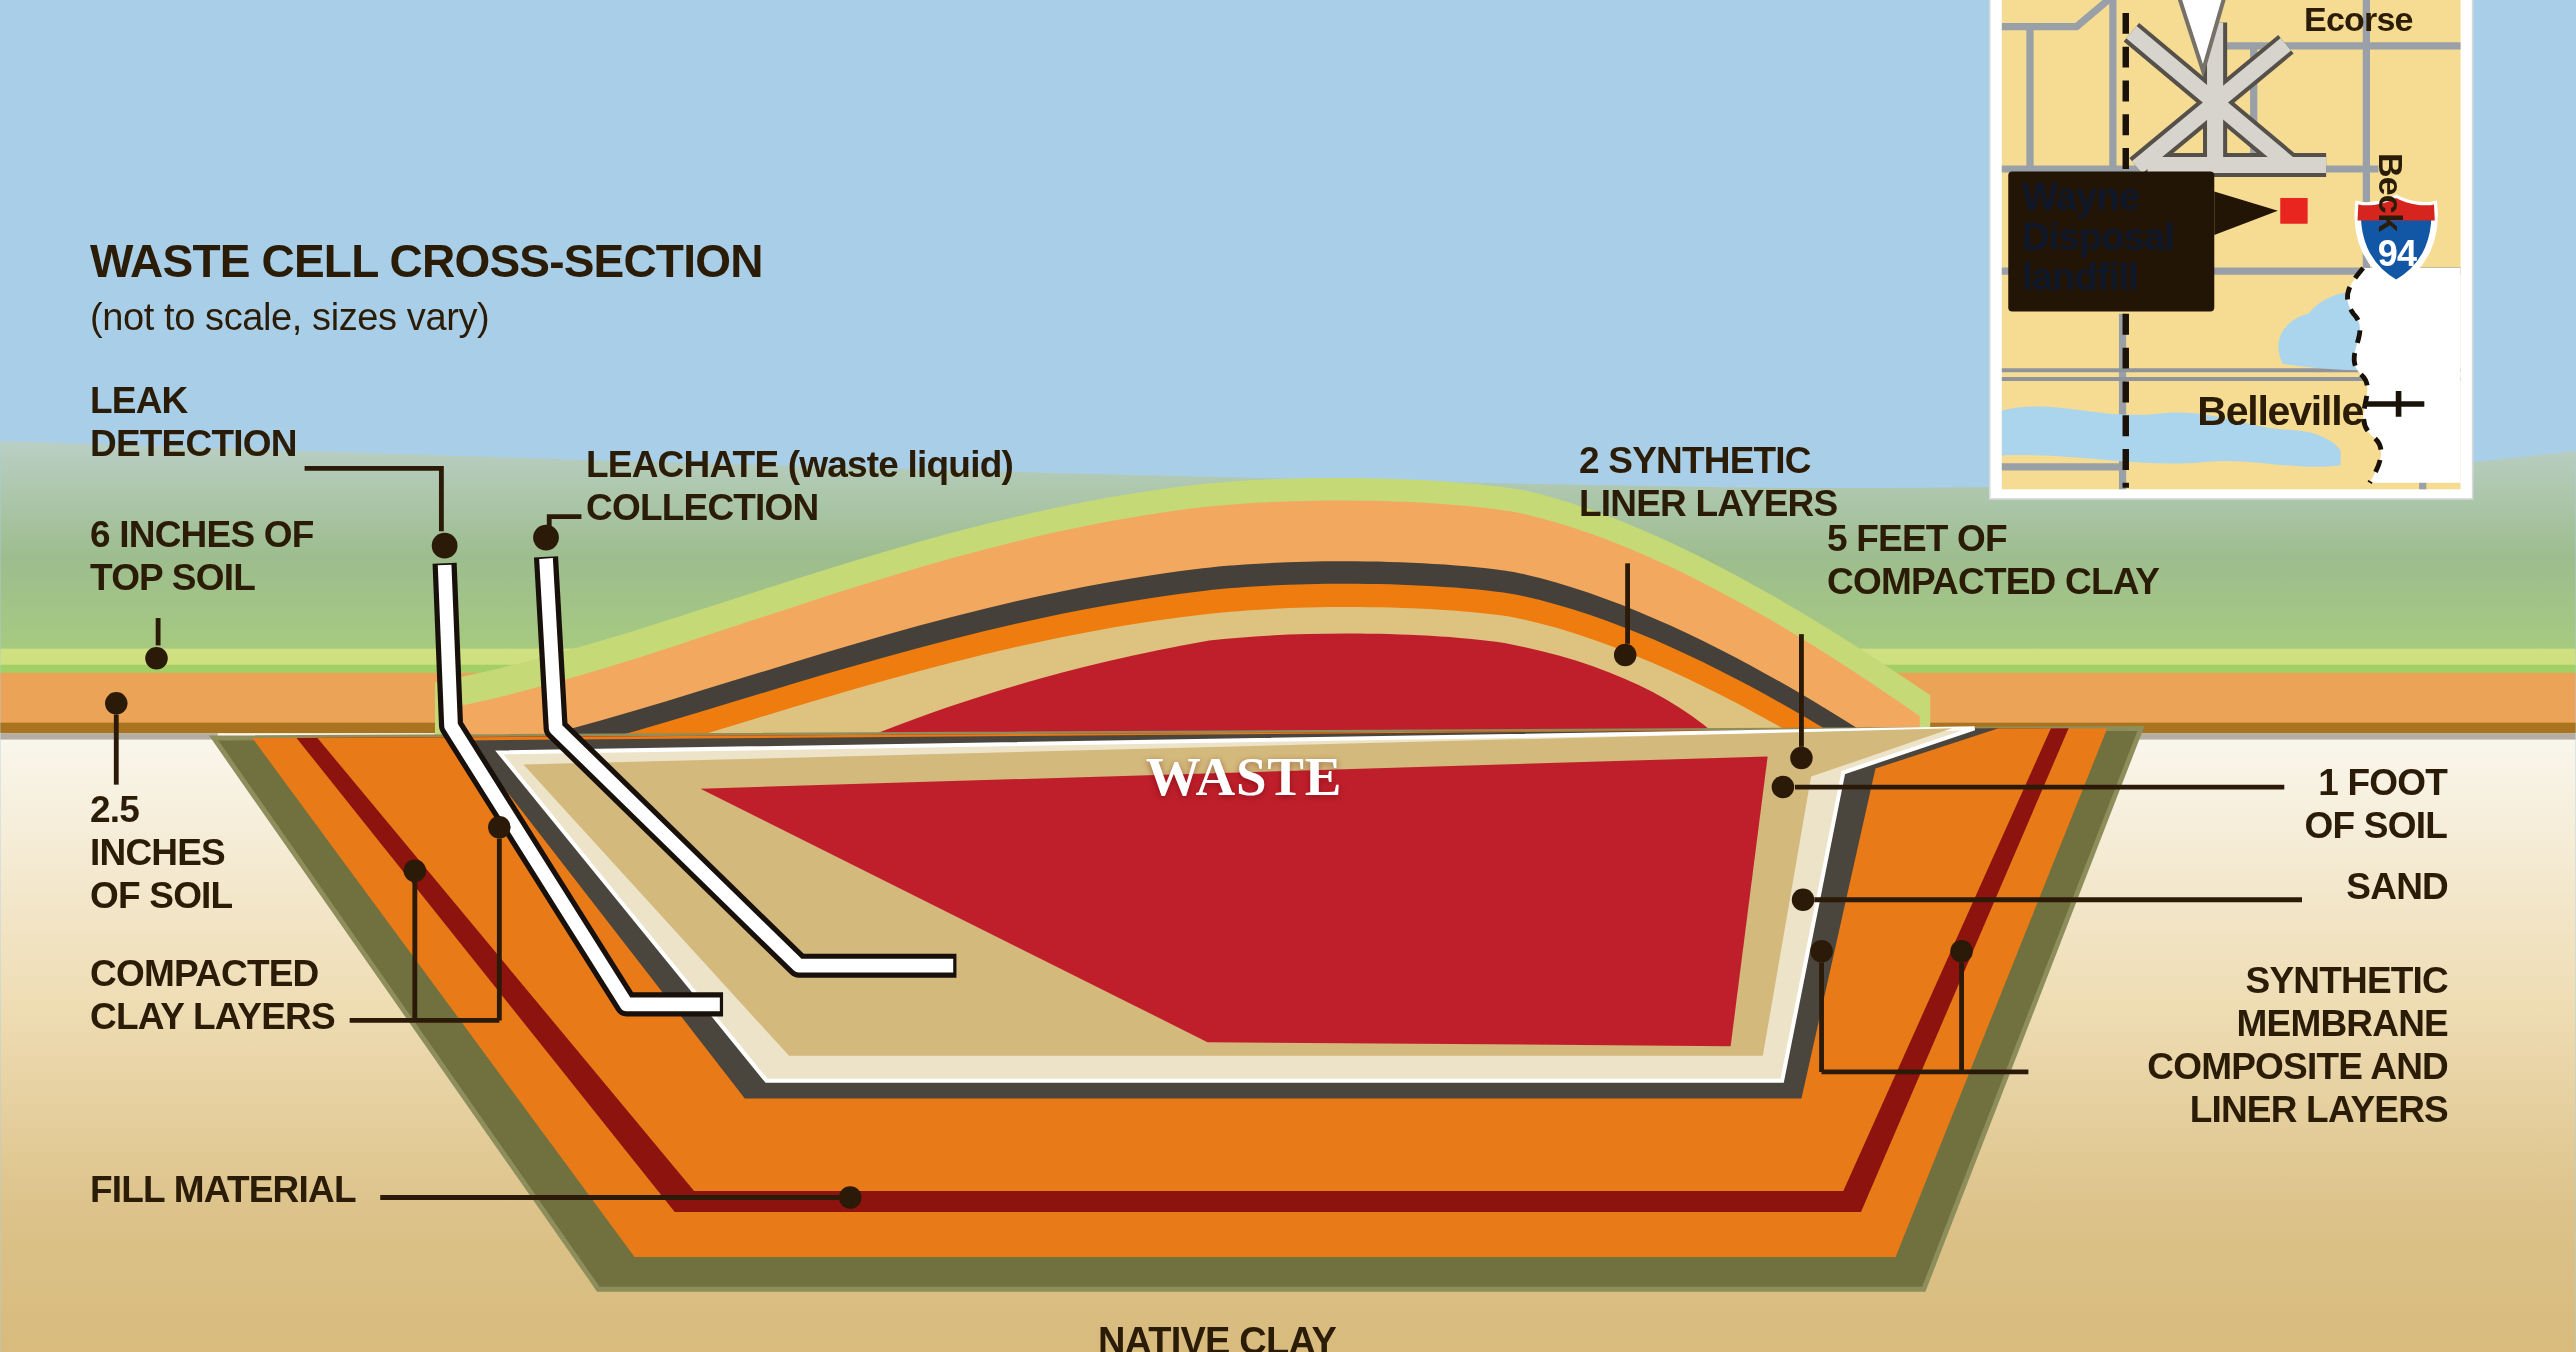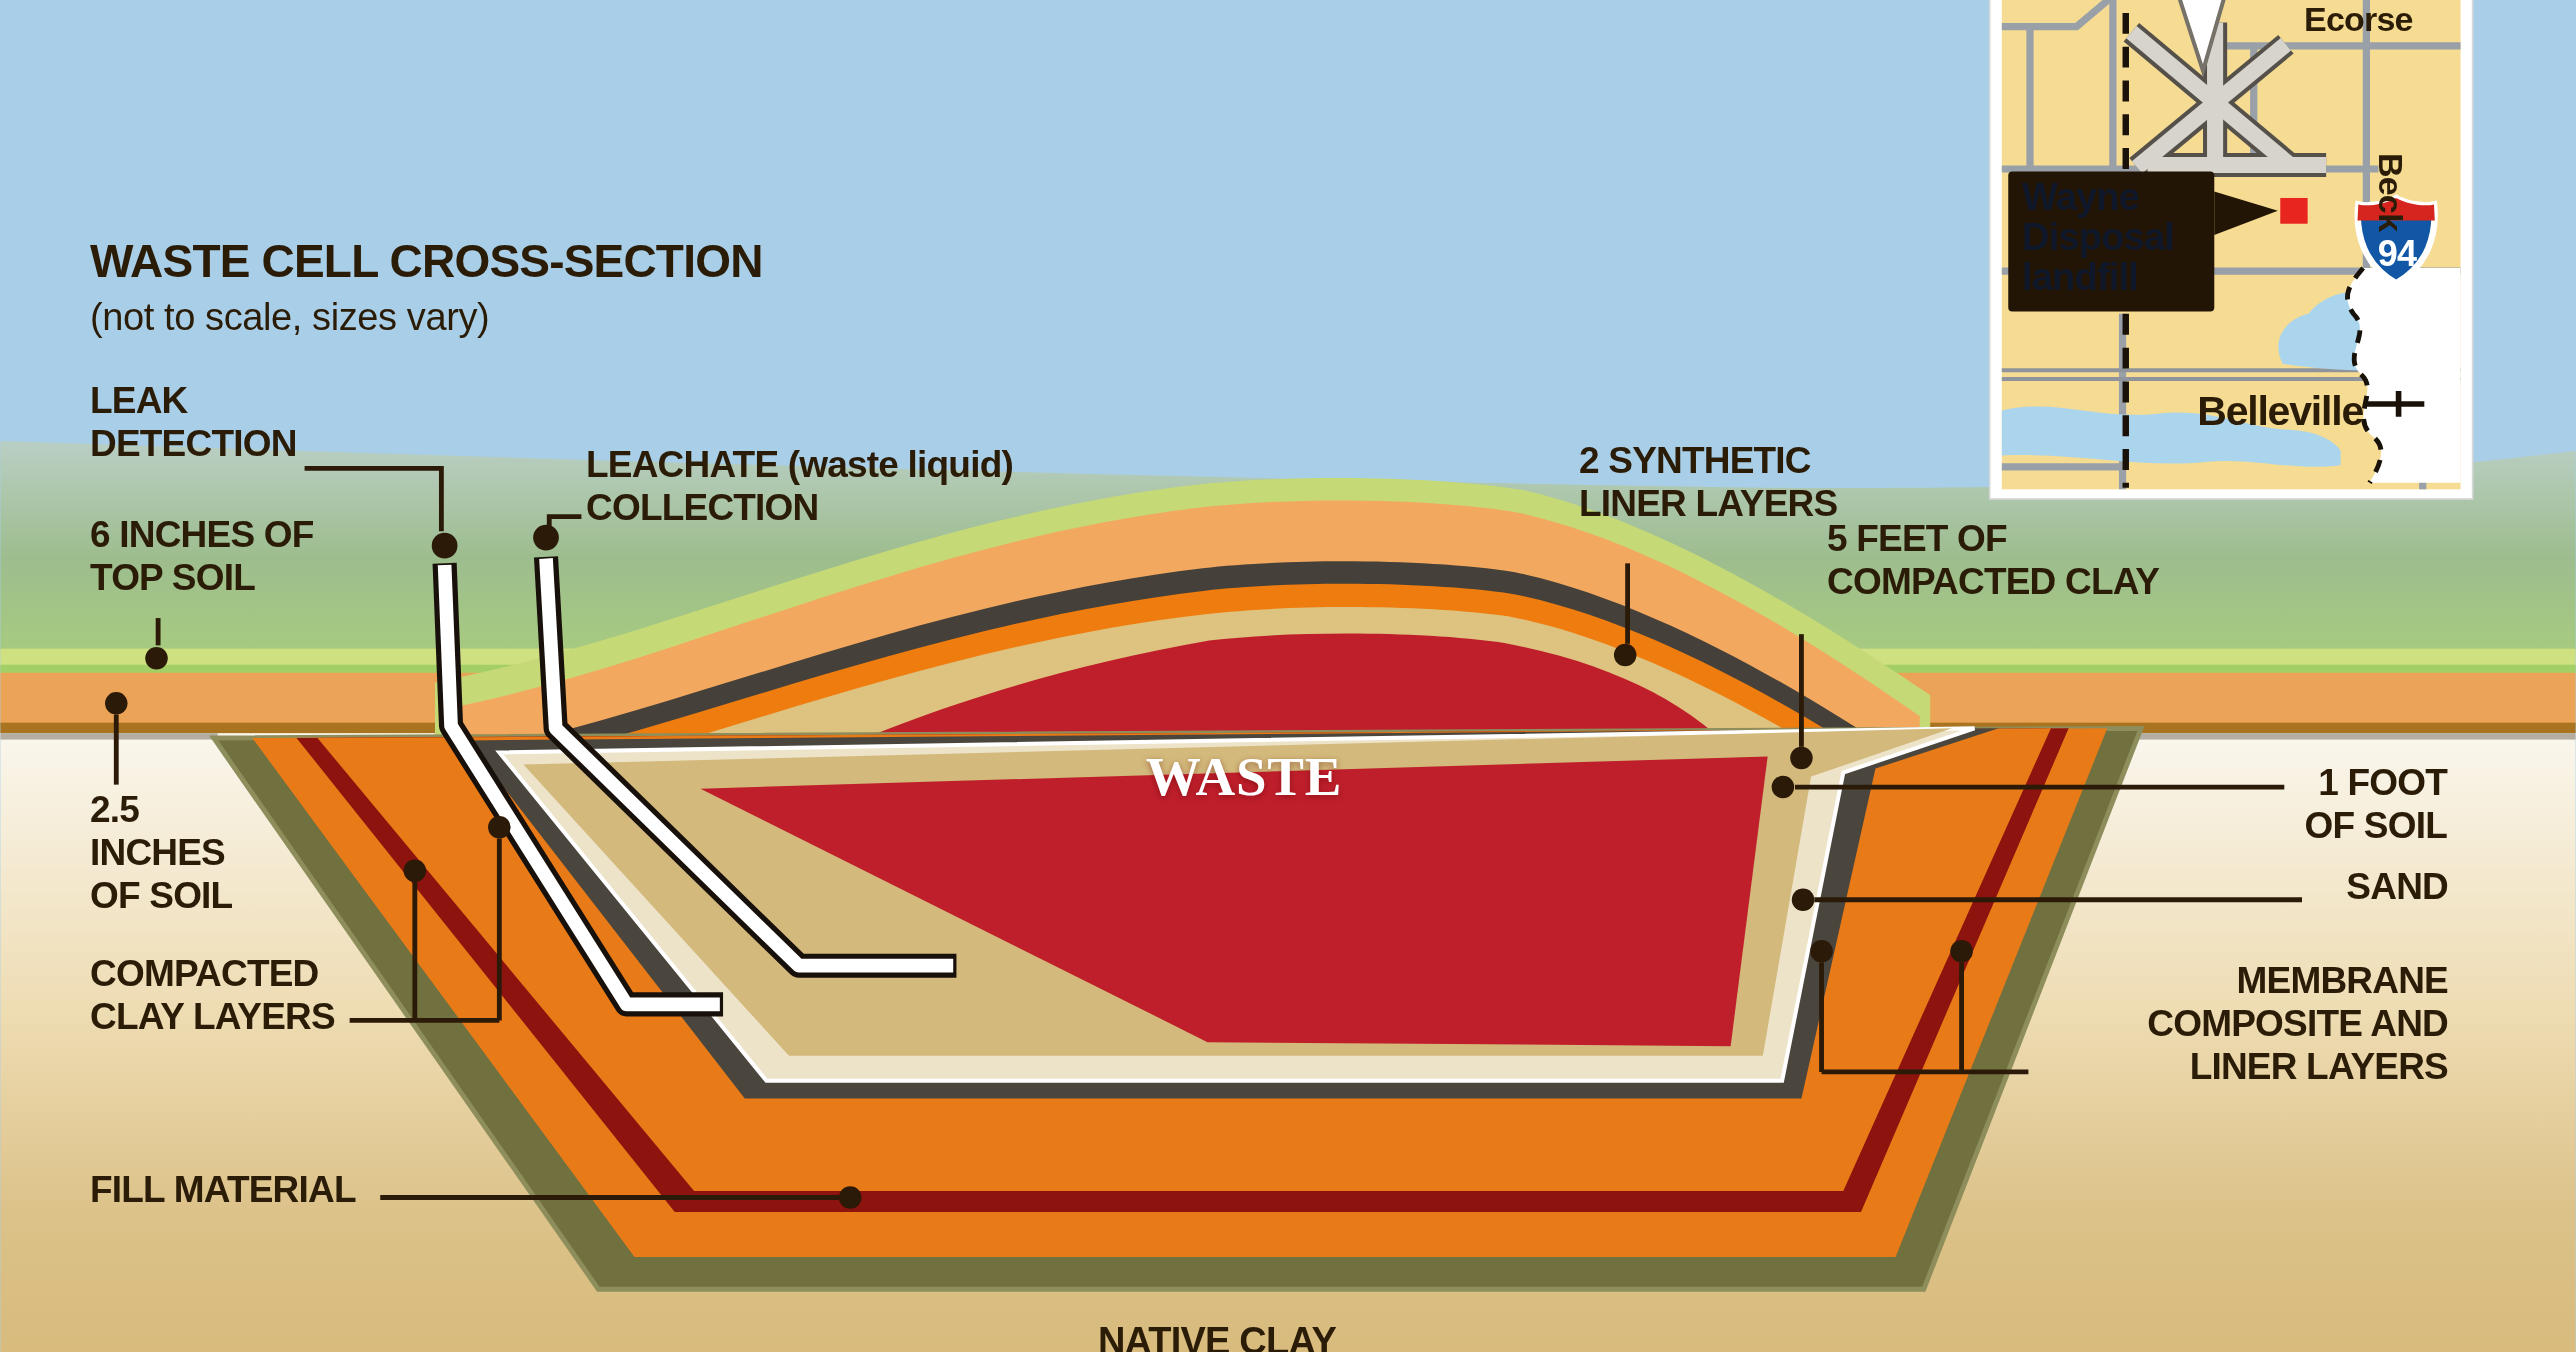"SYNTHETIC" div { html: none -> <div>SYNTHETIC</div> }
